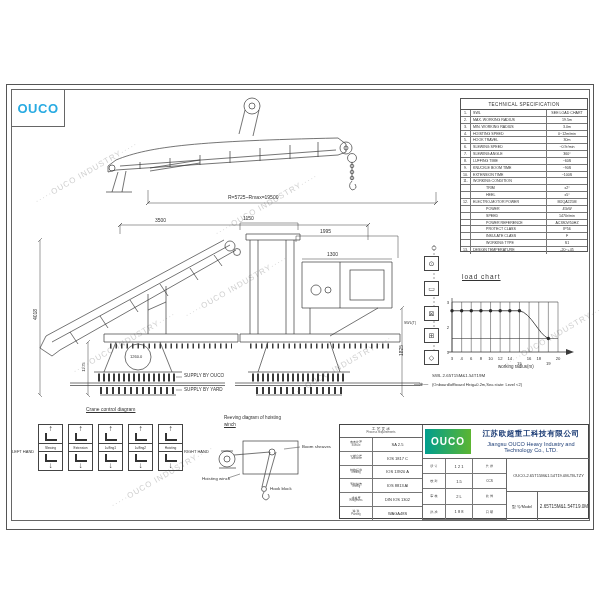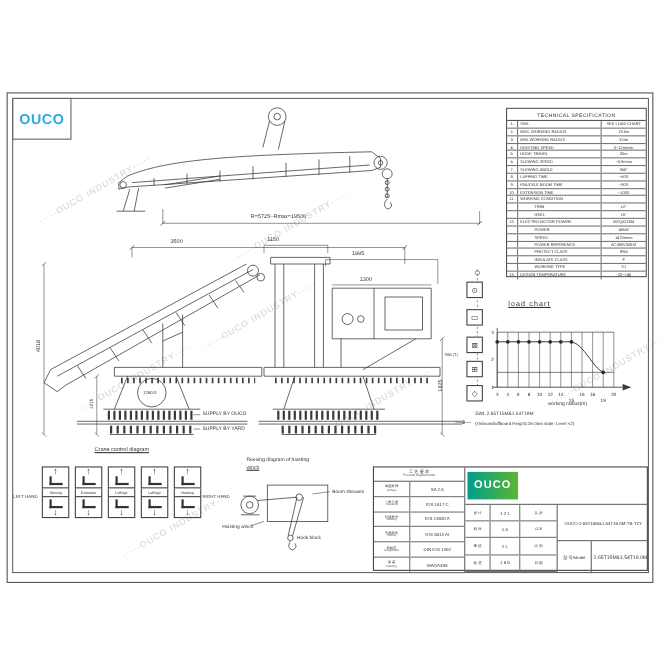"江苏欧超重工科技有限公司" div.abs { html: none -> <div> <div>江苏欧超重工科技有限公司</div> <div>Jiangsu OUCO Heavy Industry and Technology Co., LTD.</div> </div> }
